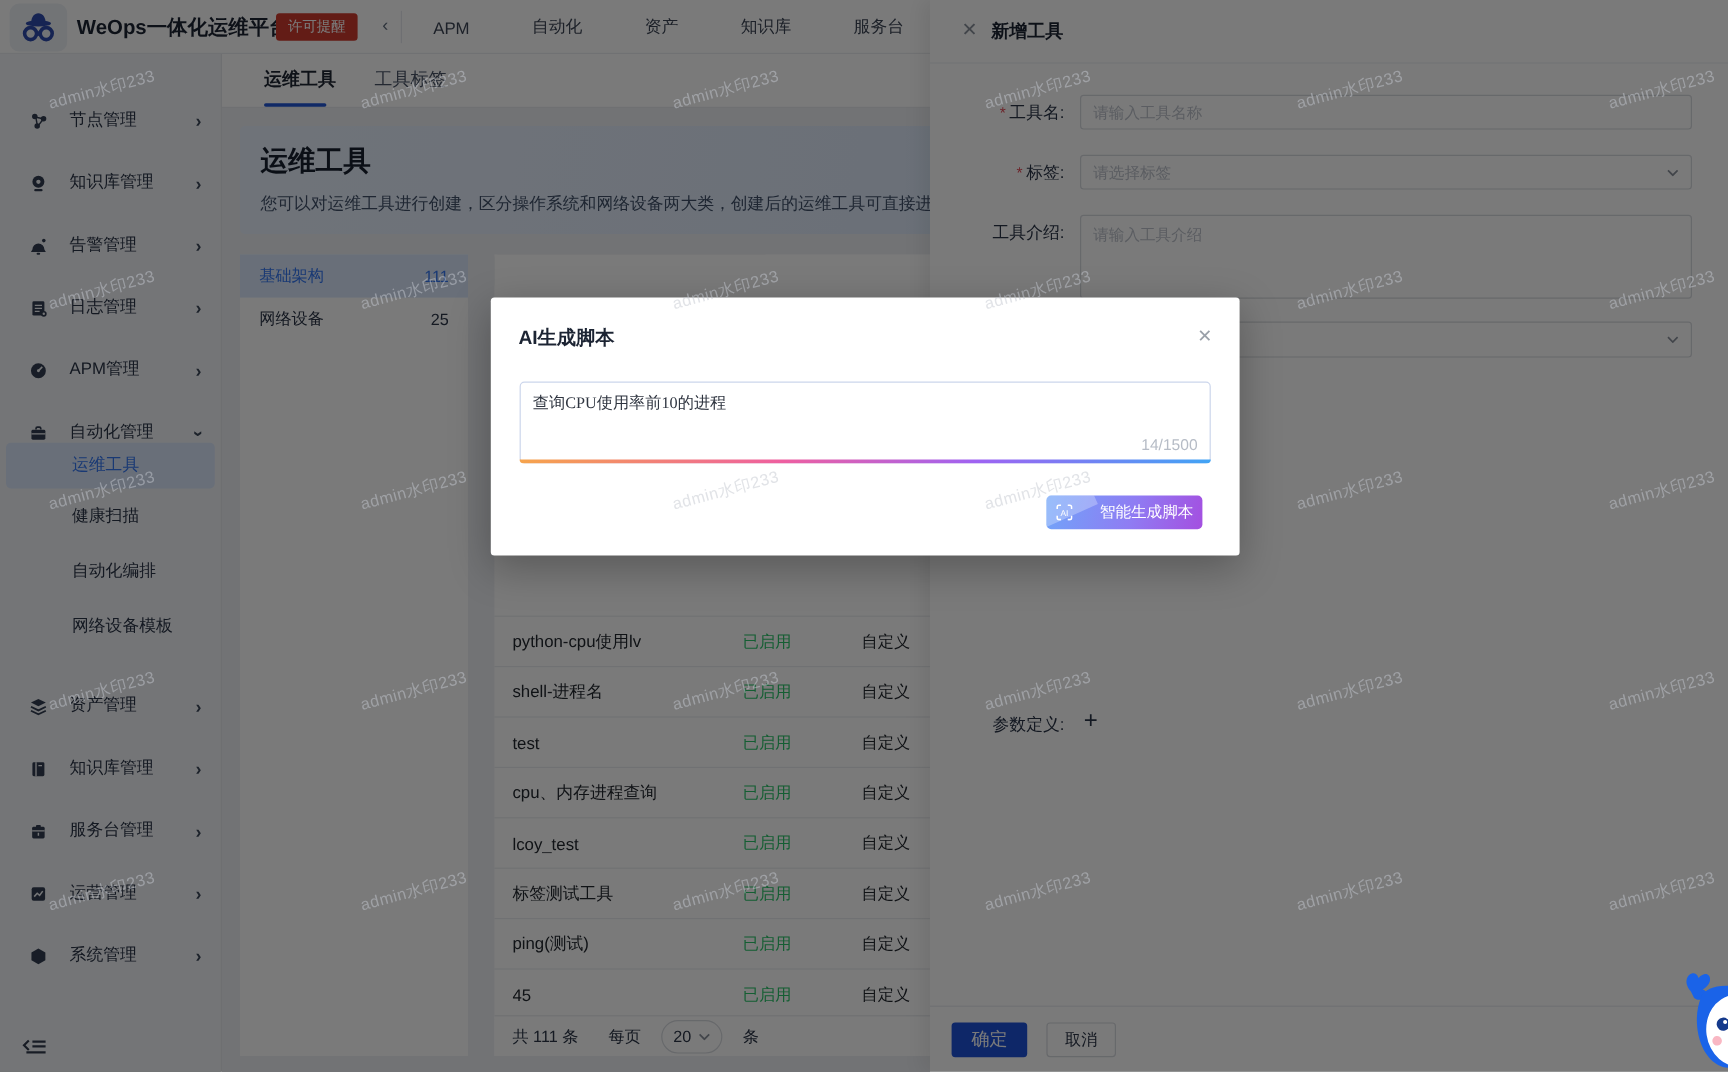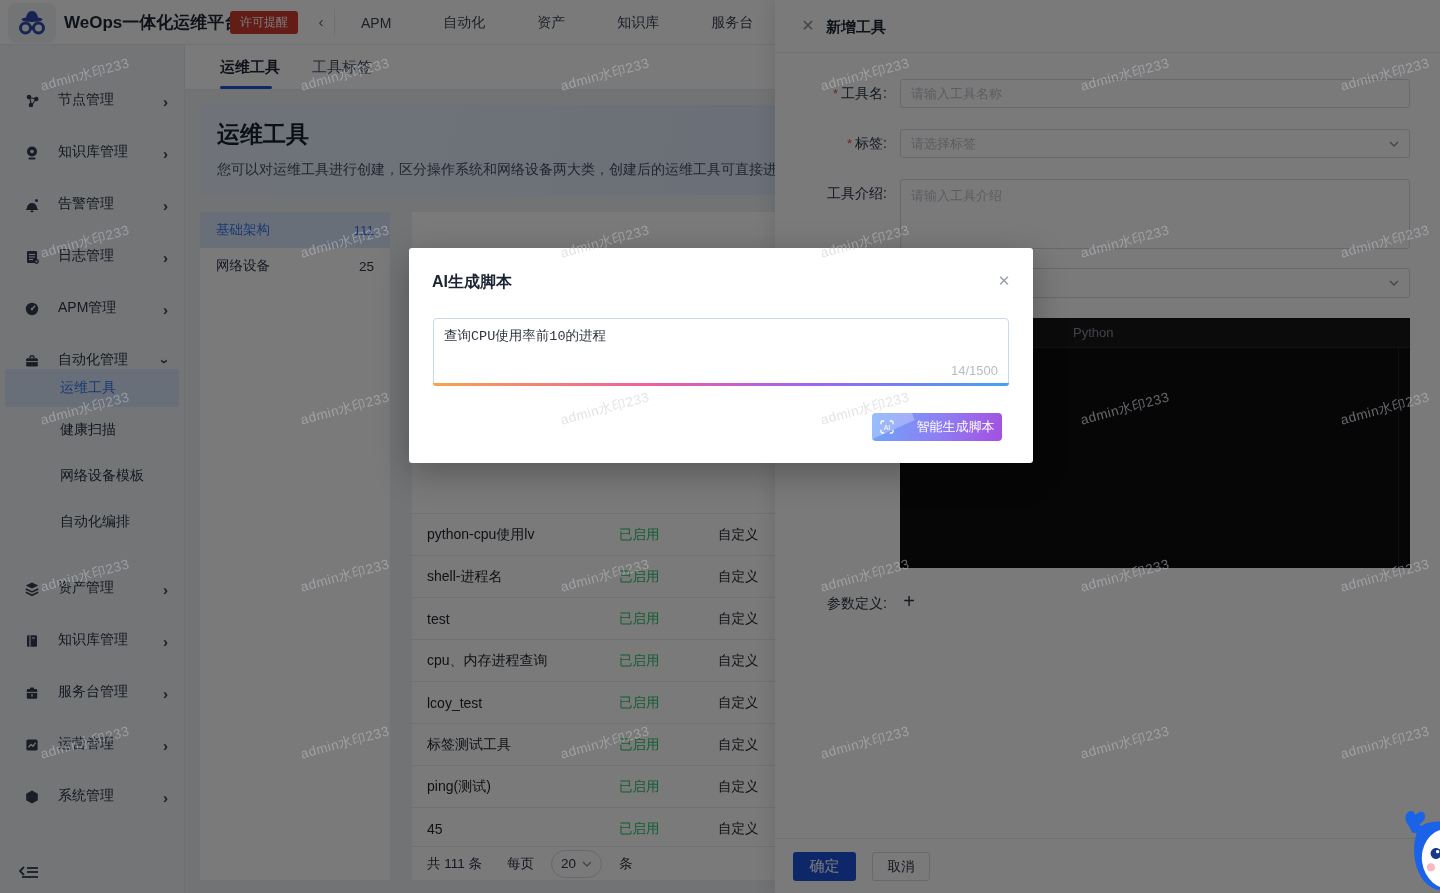"查询CPU使用率前10的进程" .ai-box textarea { font-family: Liberation Mono, monospace -> Liberation Serif, serif }
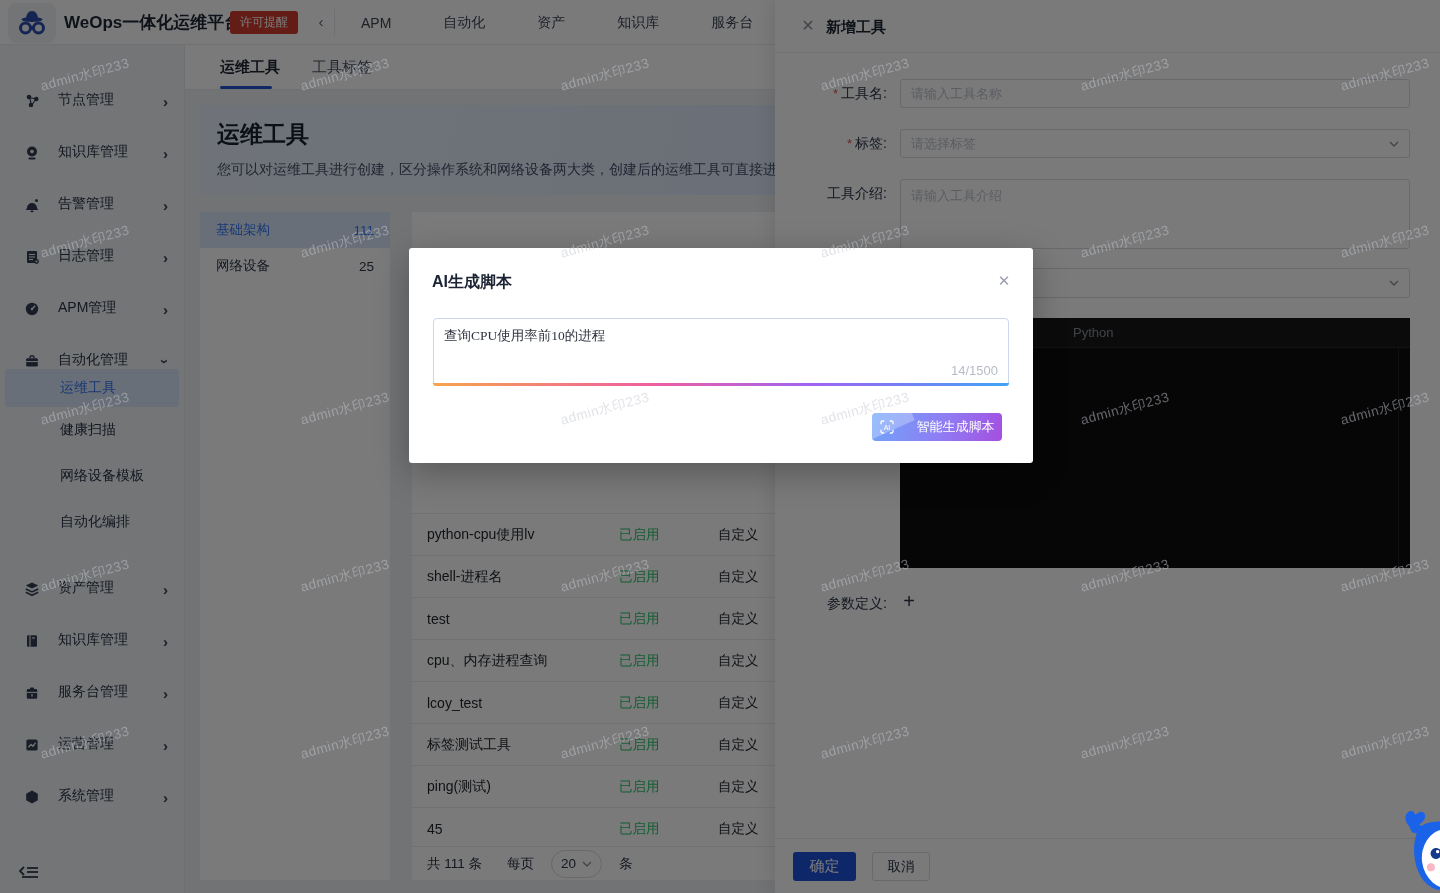"Python" div.editor { html: <div> <div> <span>Python</span> </div> <div></div> </div> -> none }
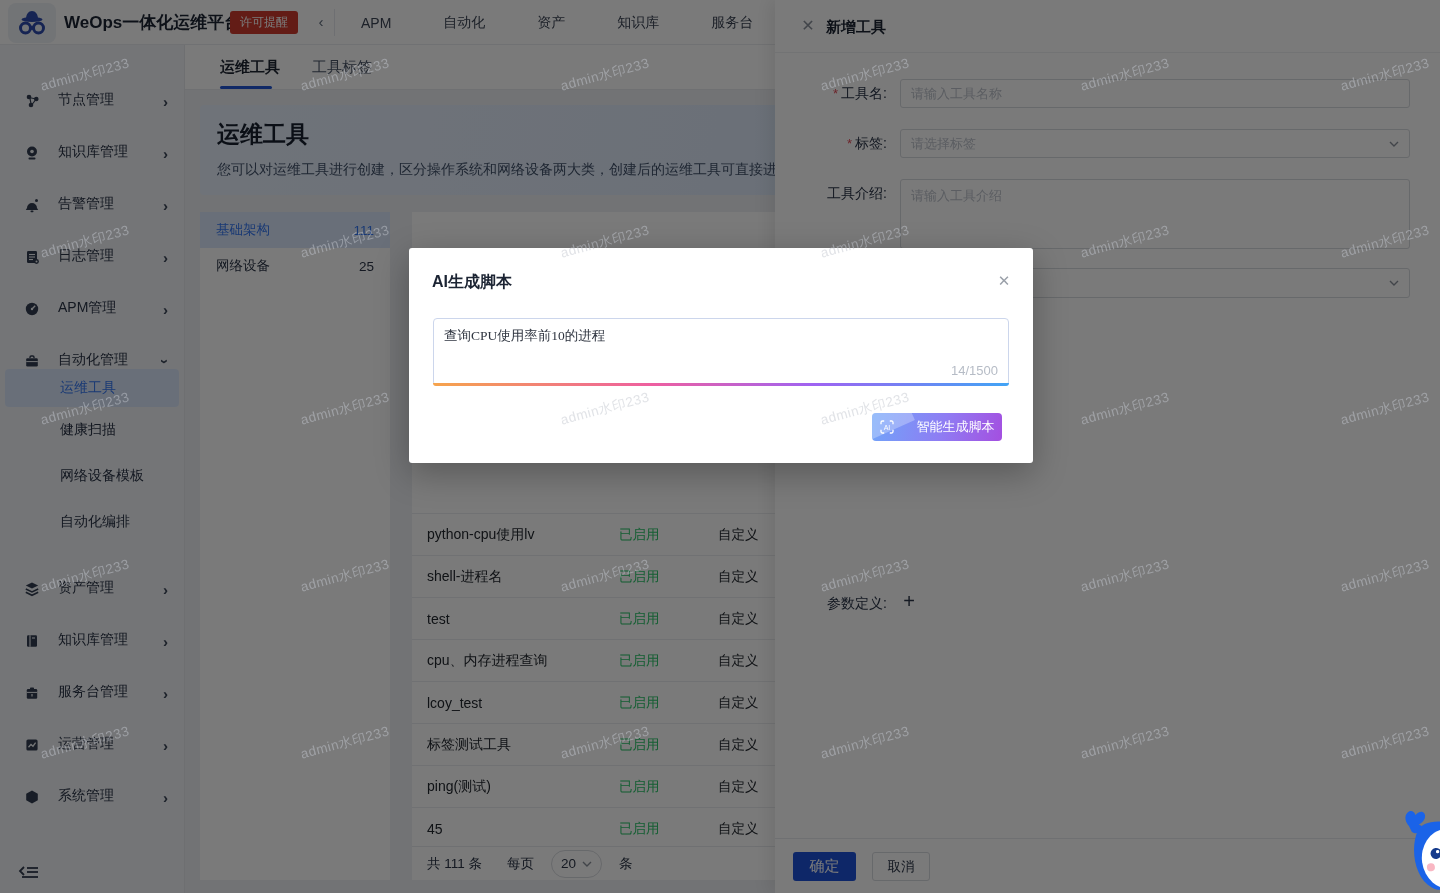"网络设备模板" div.sub-item { order: before "自动化编排" -> after "自动化编排" }
